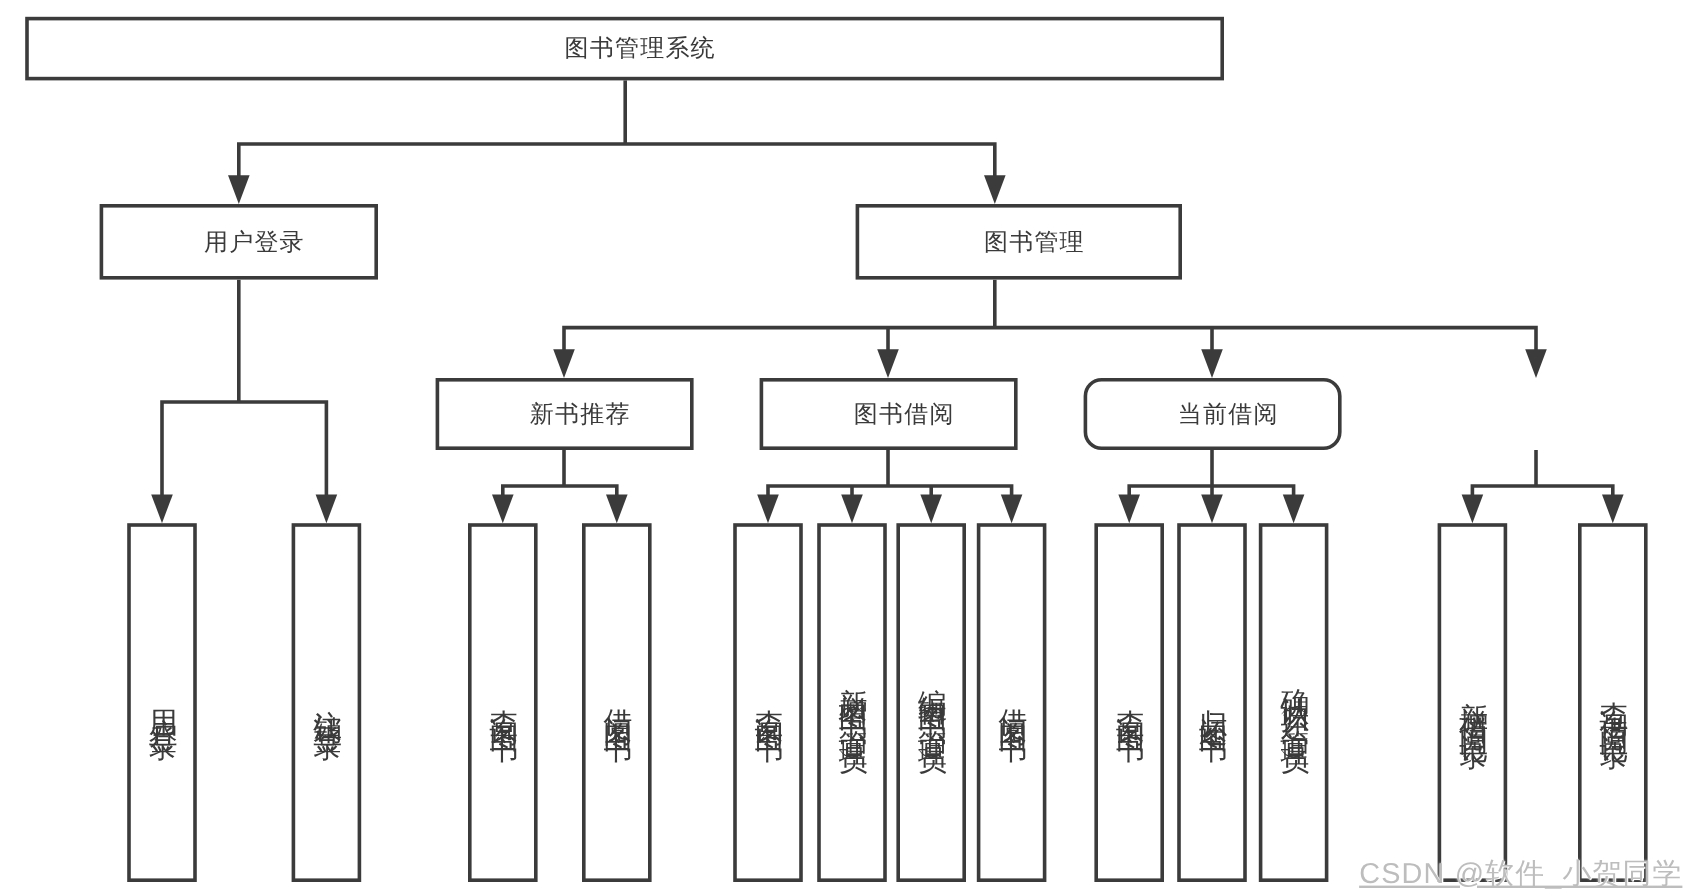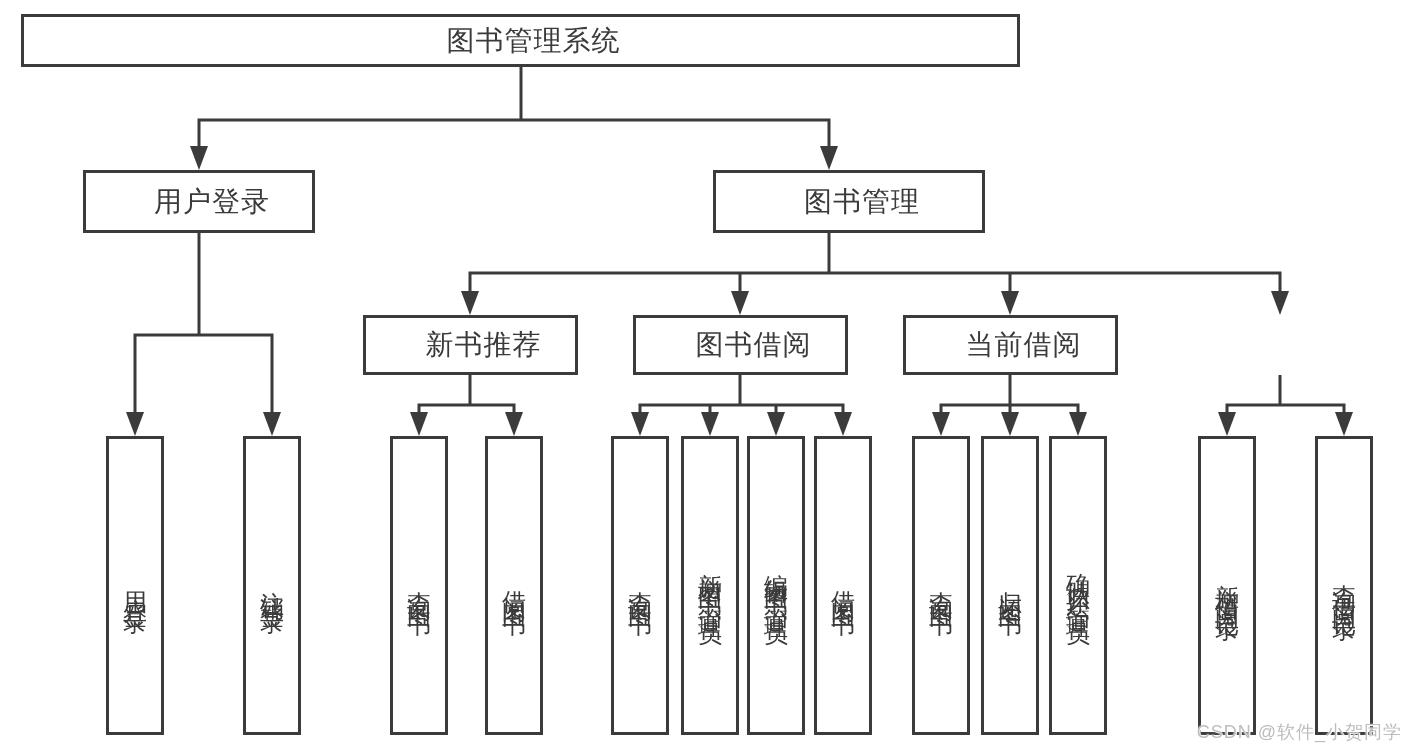"图书管理系统" .hbox { font-size: 28px -> 20px }
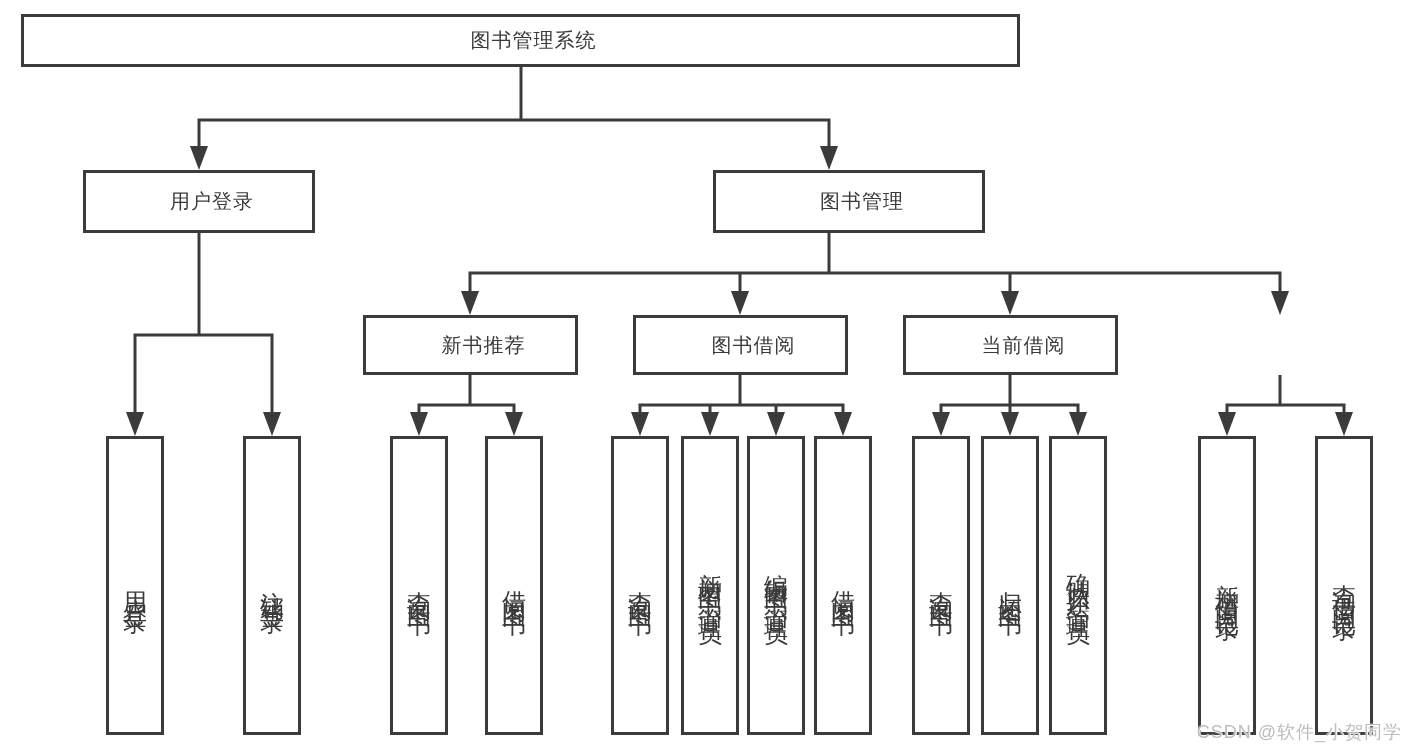"当前借阅" div.box { border-radius: none -> 15px }
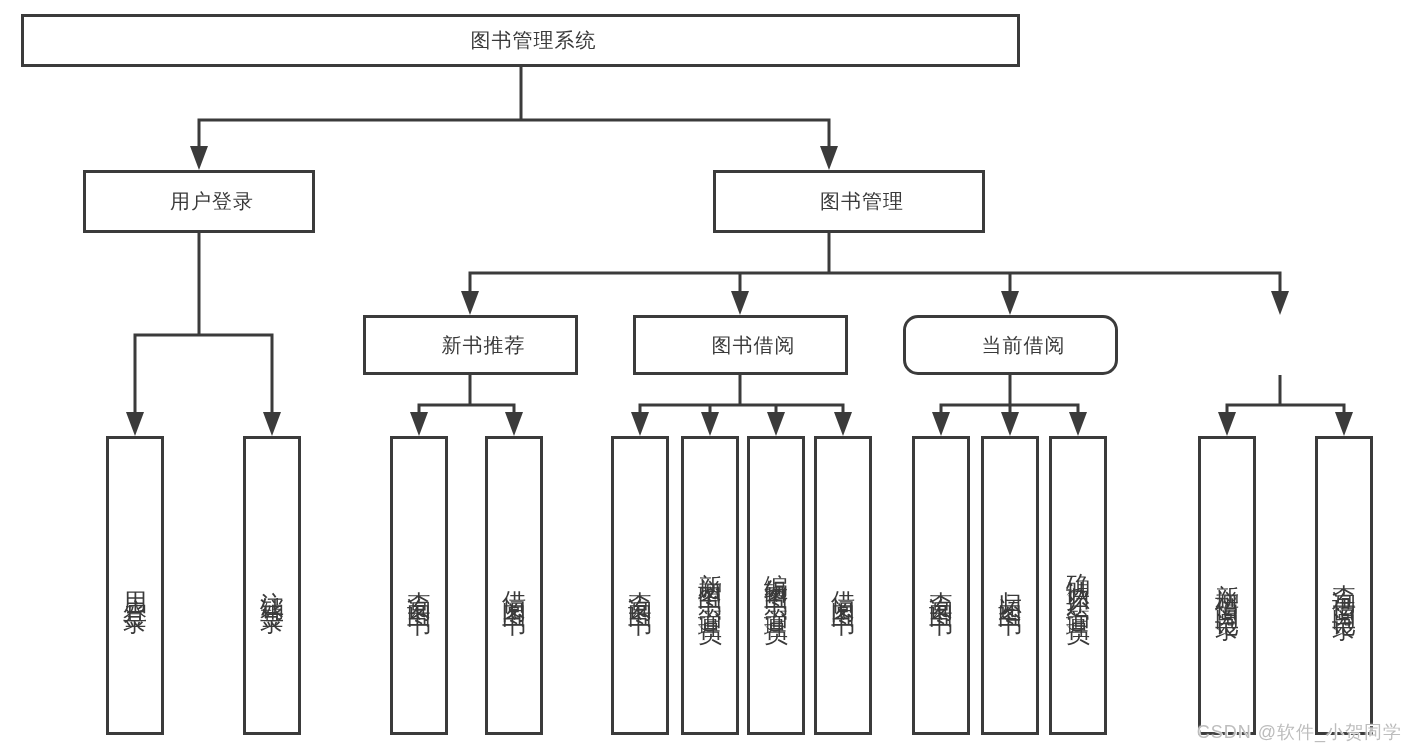"CSDN @软件_小贺同学" #watermark { font-size: 18px -> 24px; text-decoration: none -> underline }
